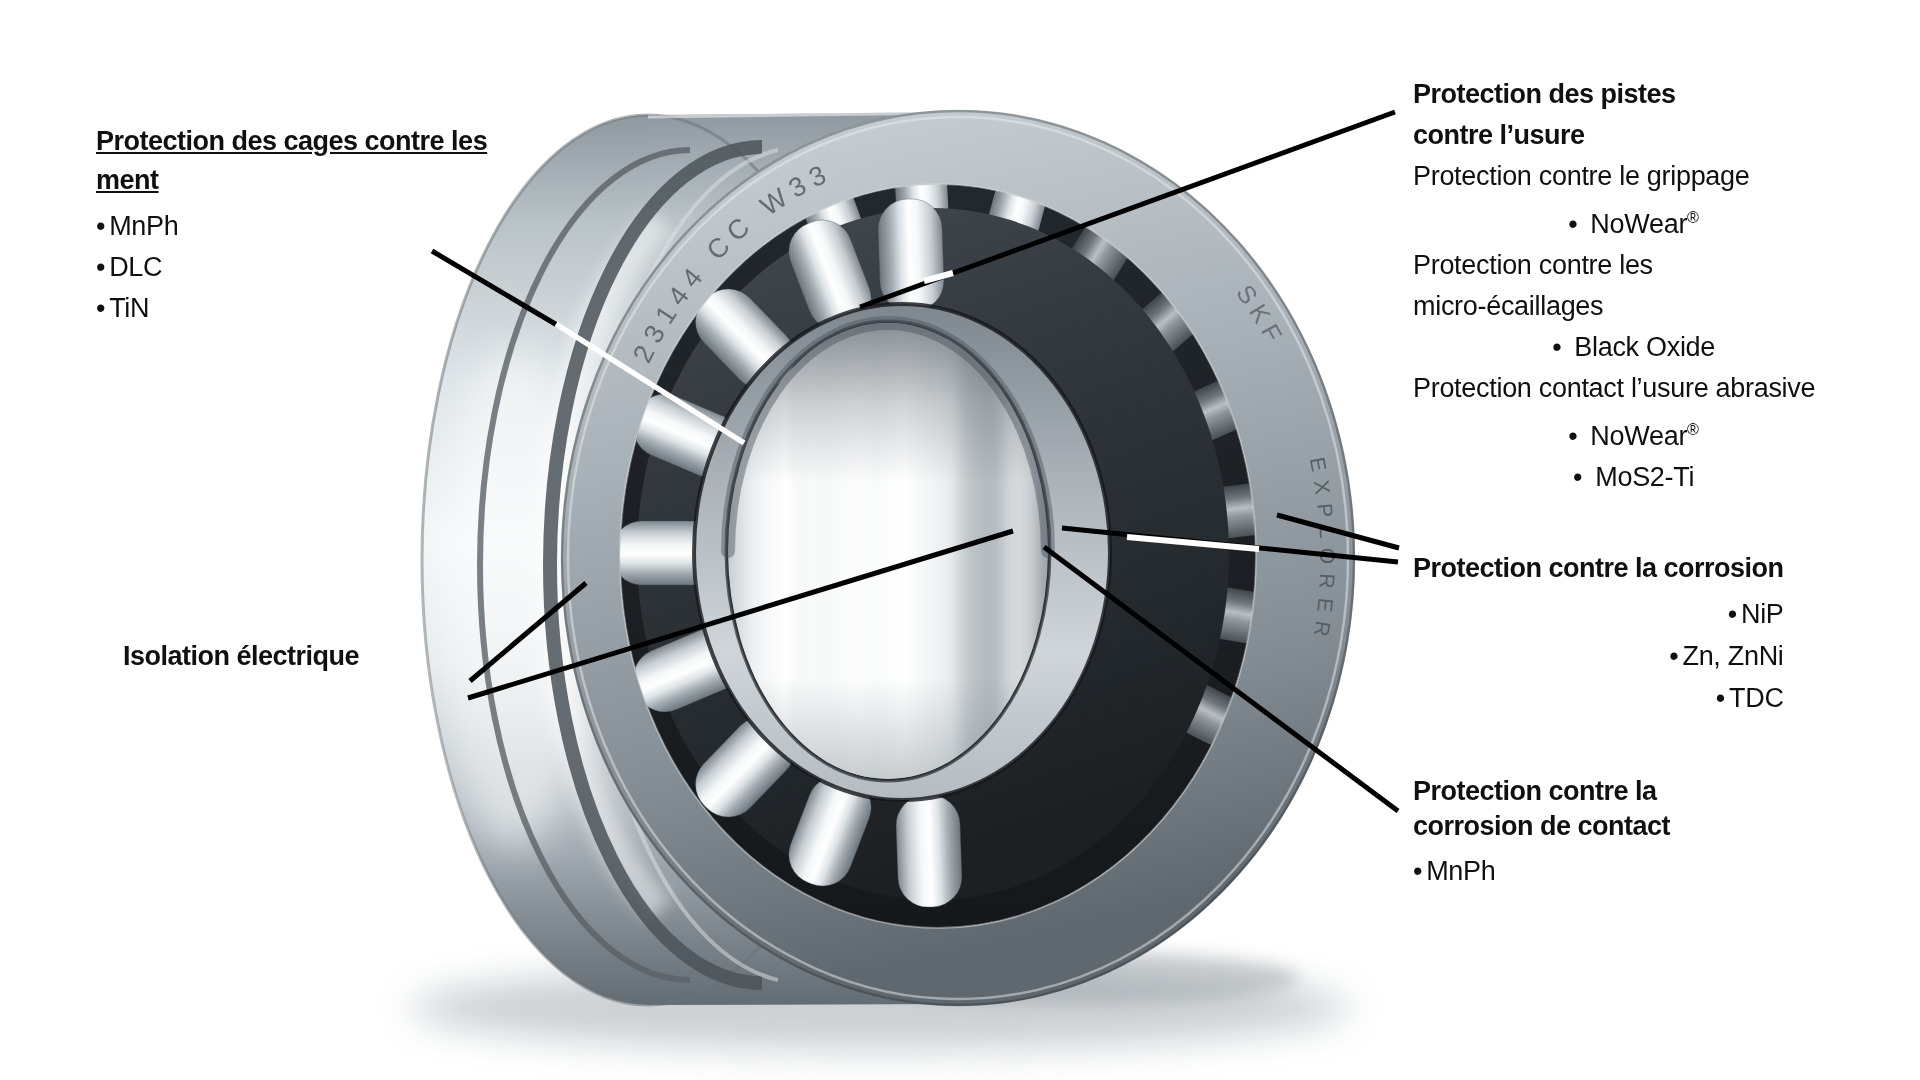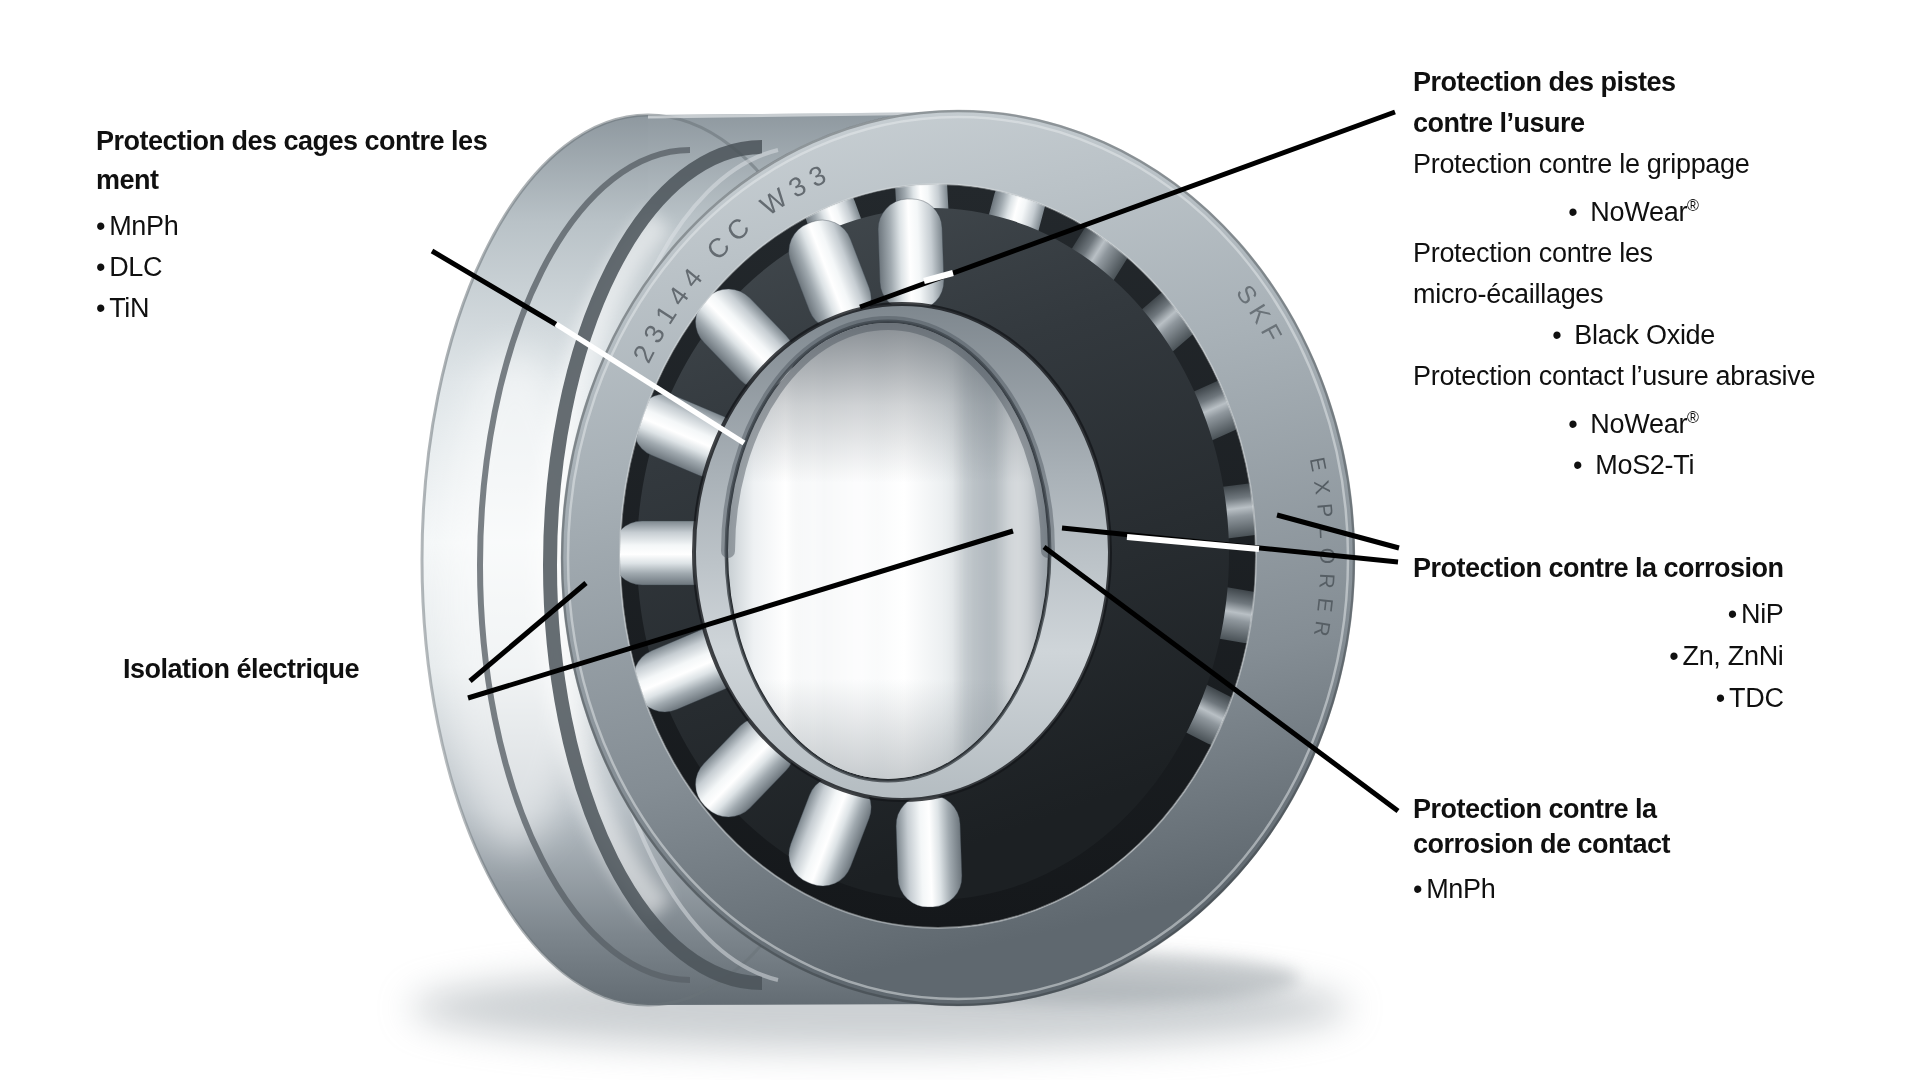"Protection des pistes" .ann-pistes { top: 62px -> 74px }
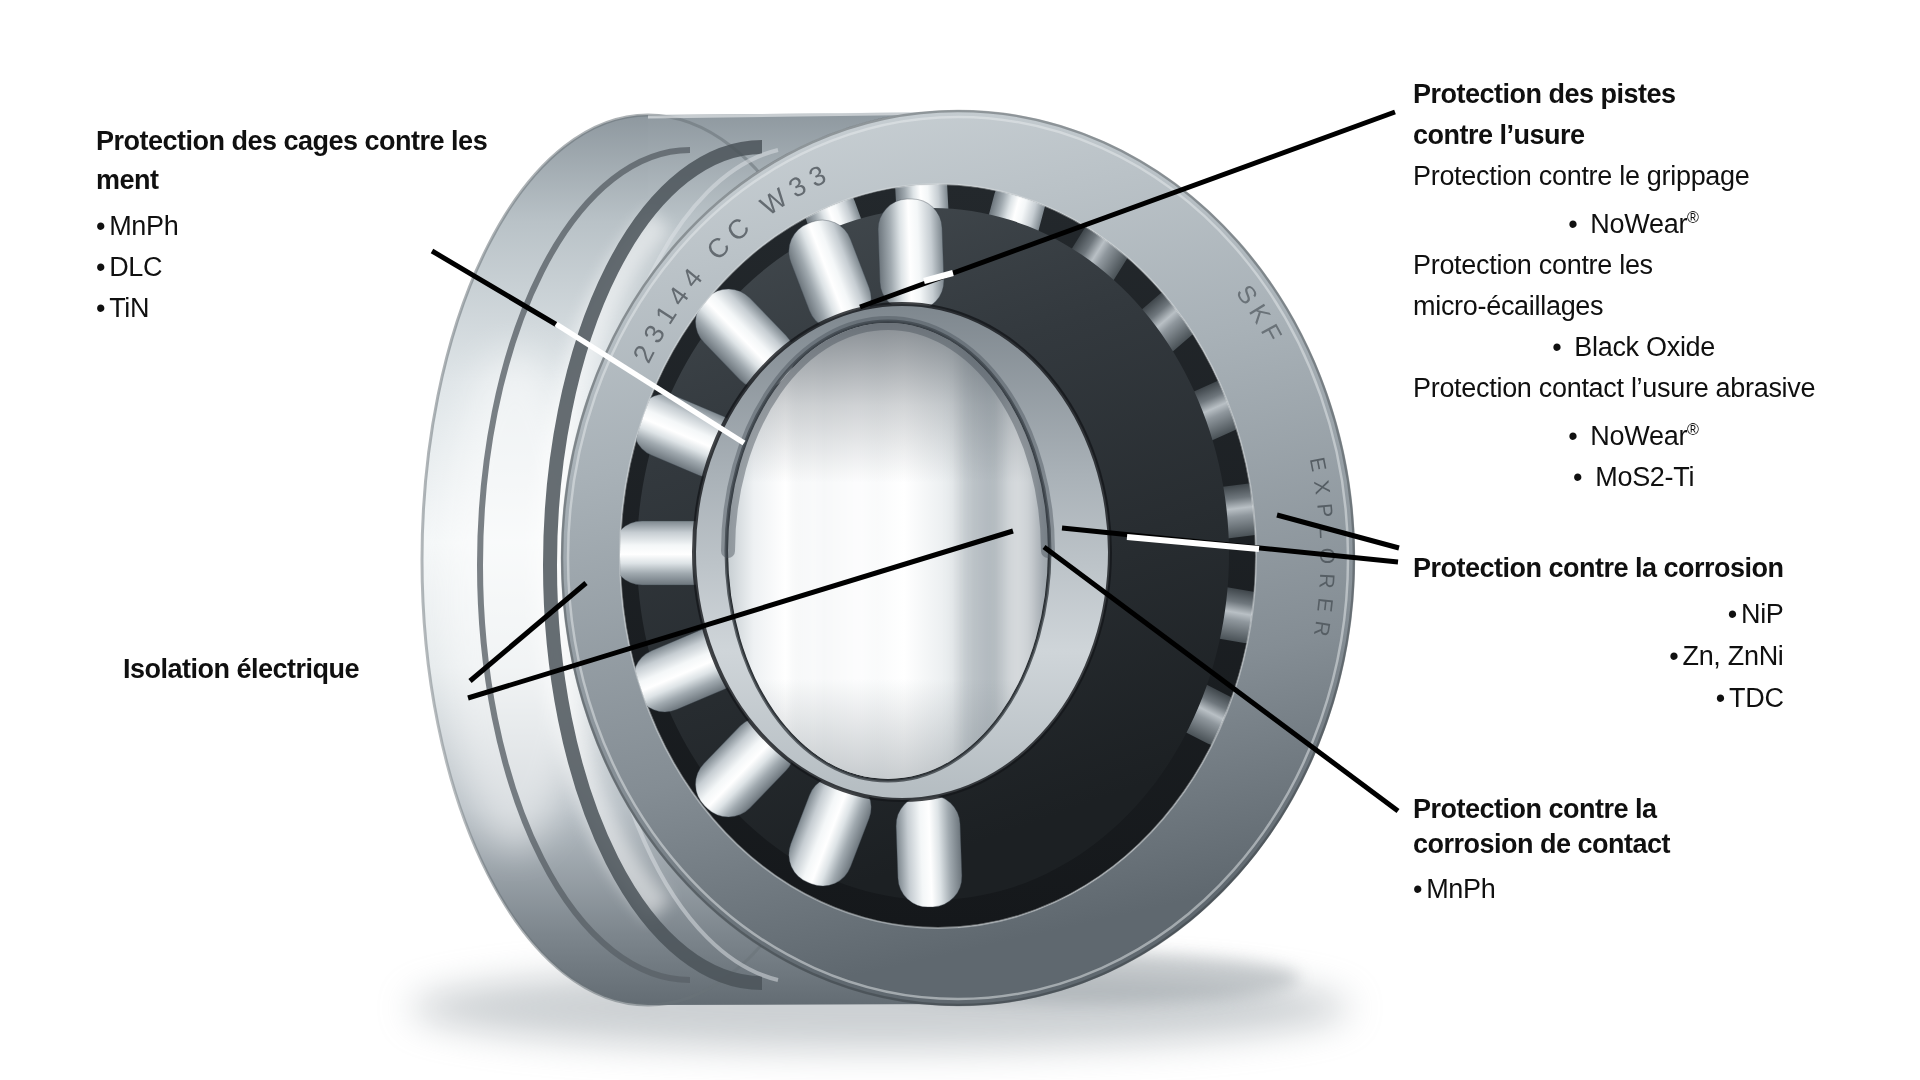"Protection des cages contre les" .ann-cages .ttl { text-decoration: none -> underline }
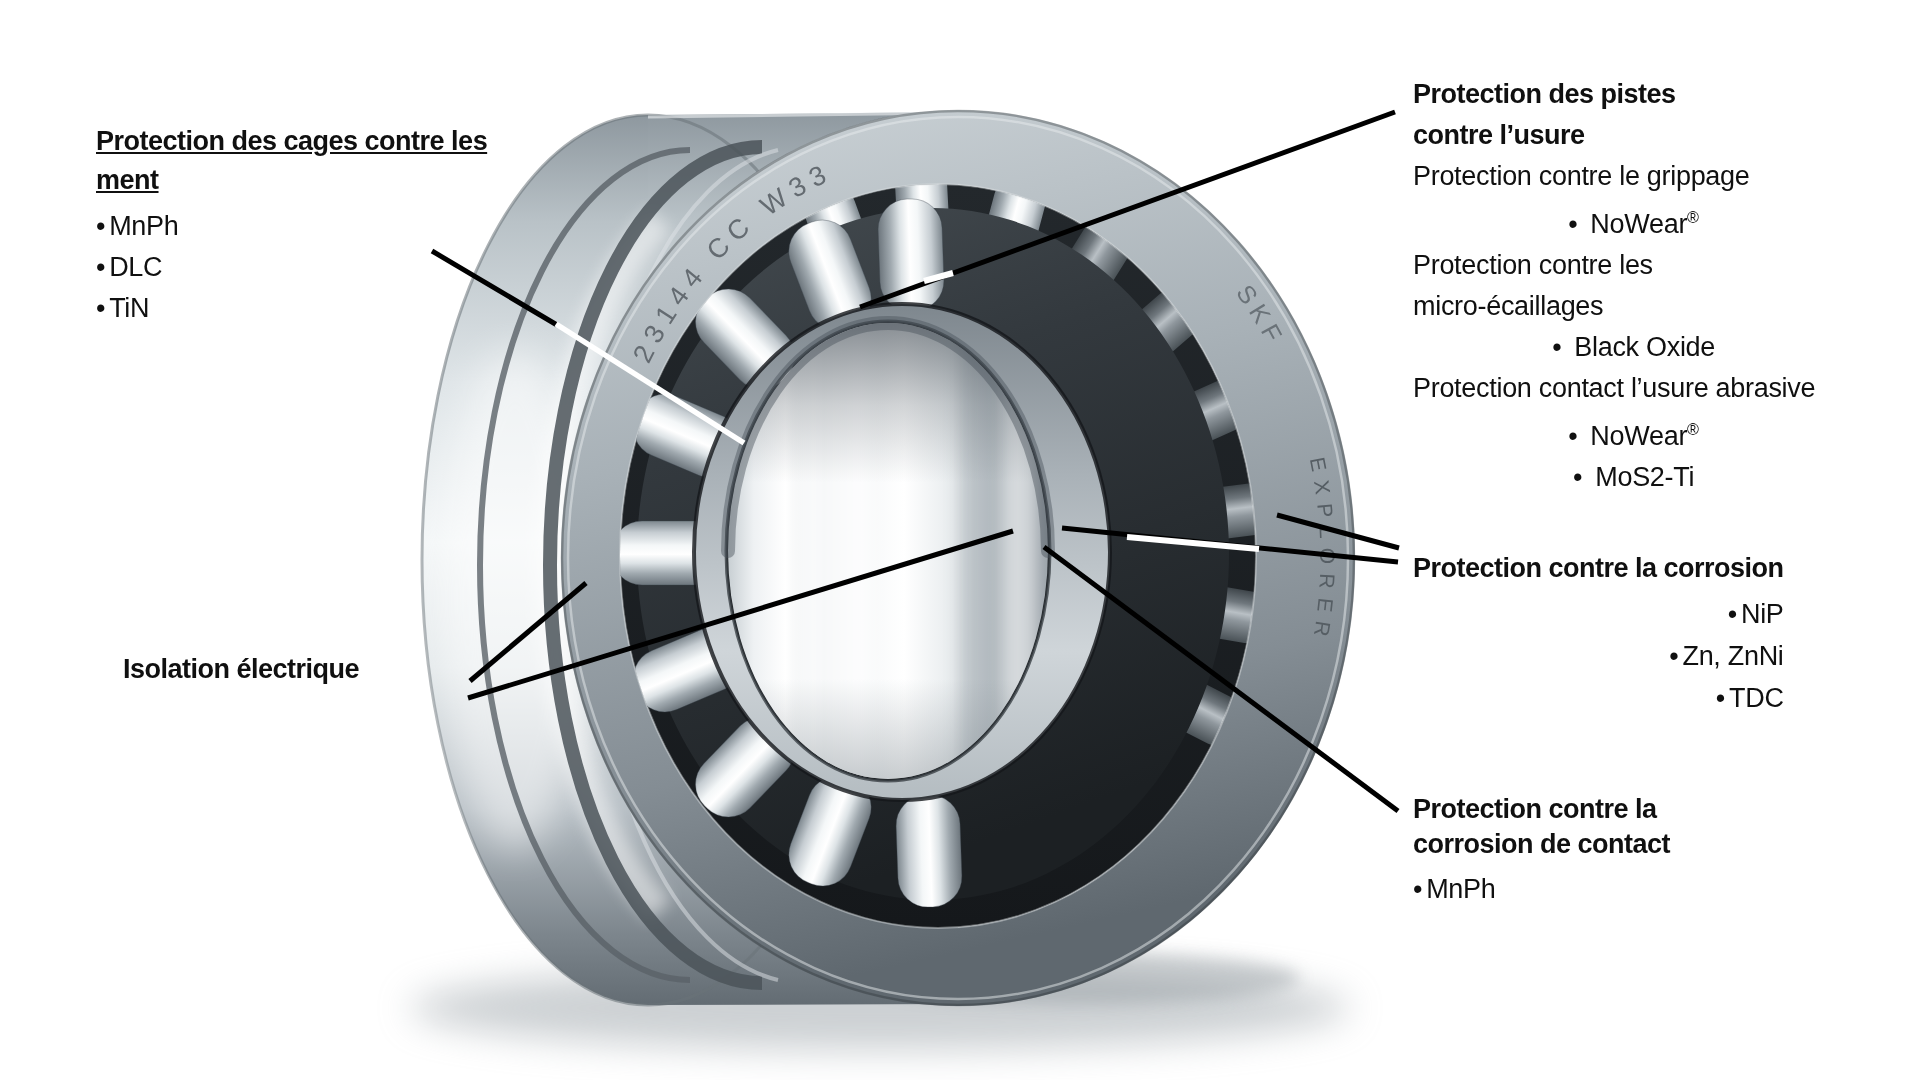"Isolation électrique" .ann-isolation { top: 649px -> 636px }
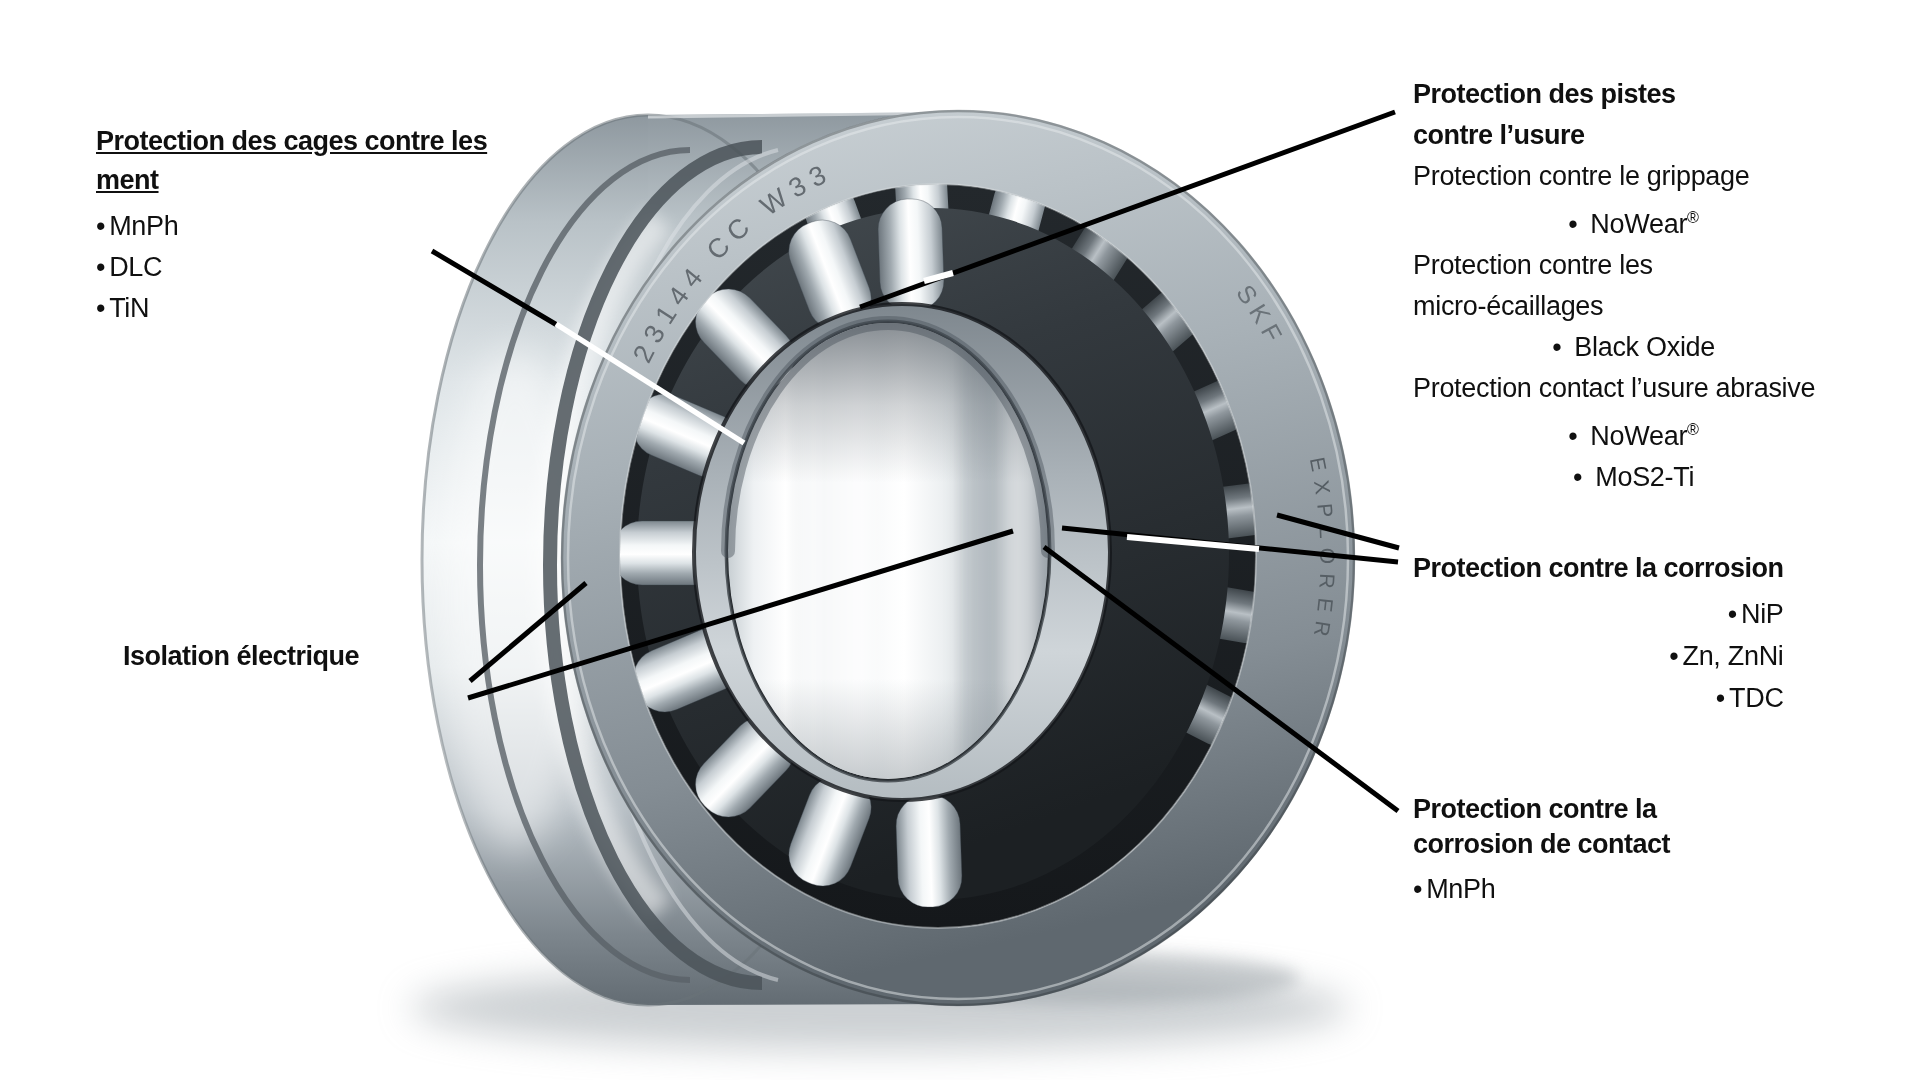"Protection contre la" .ann-contact { top: 792px -> 774px }
